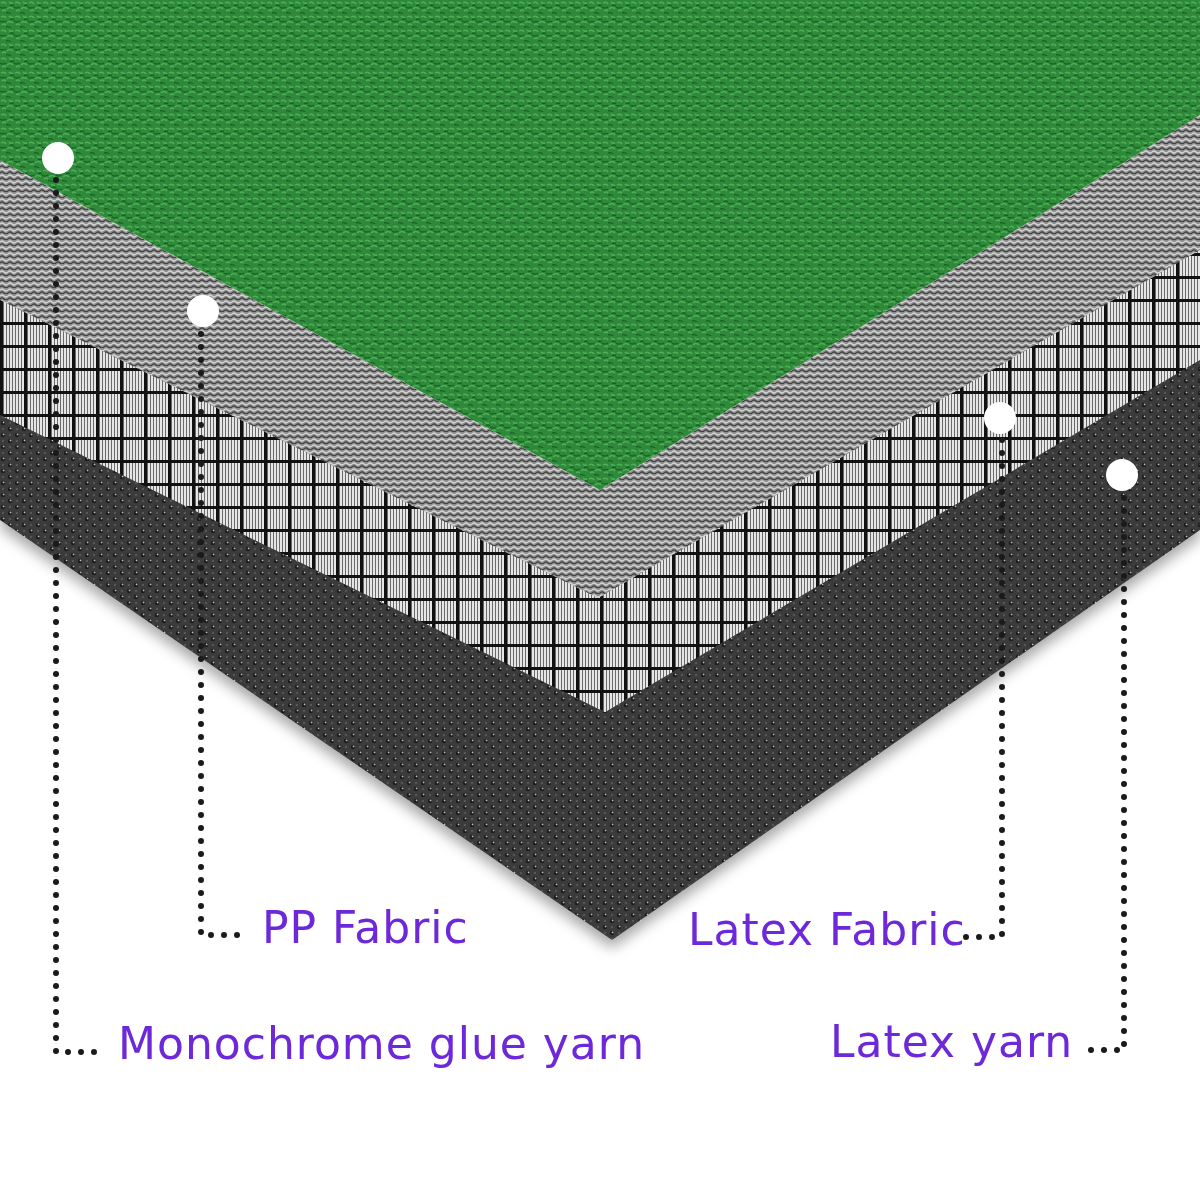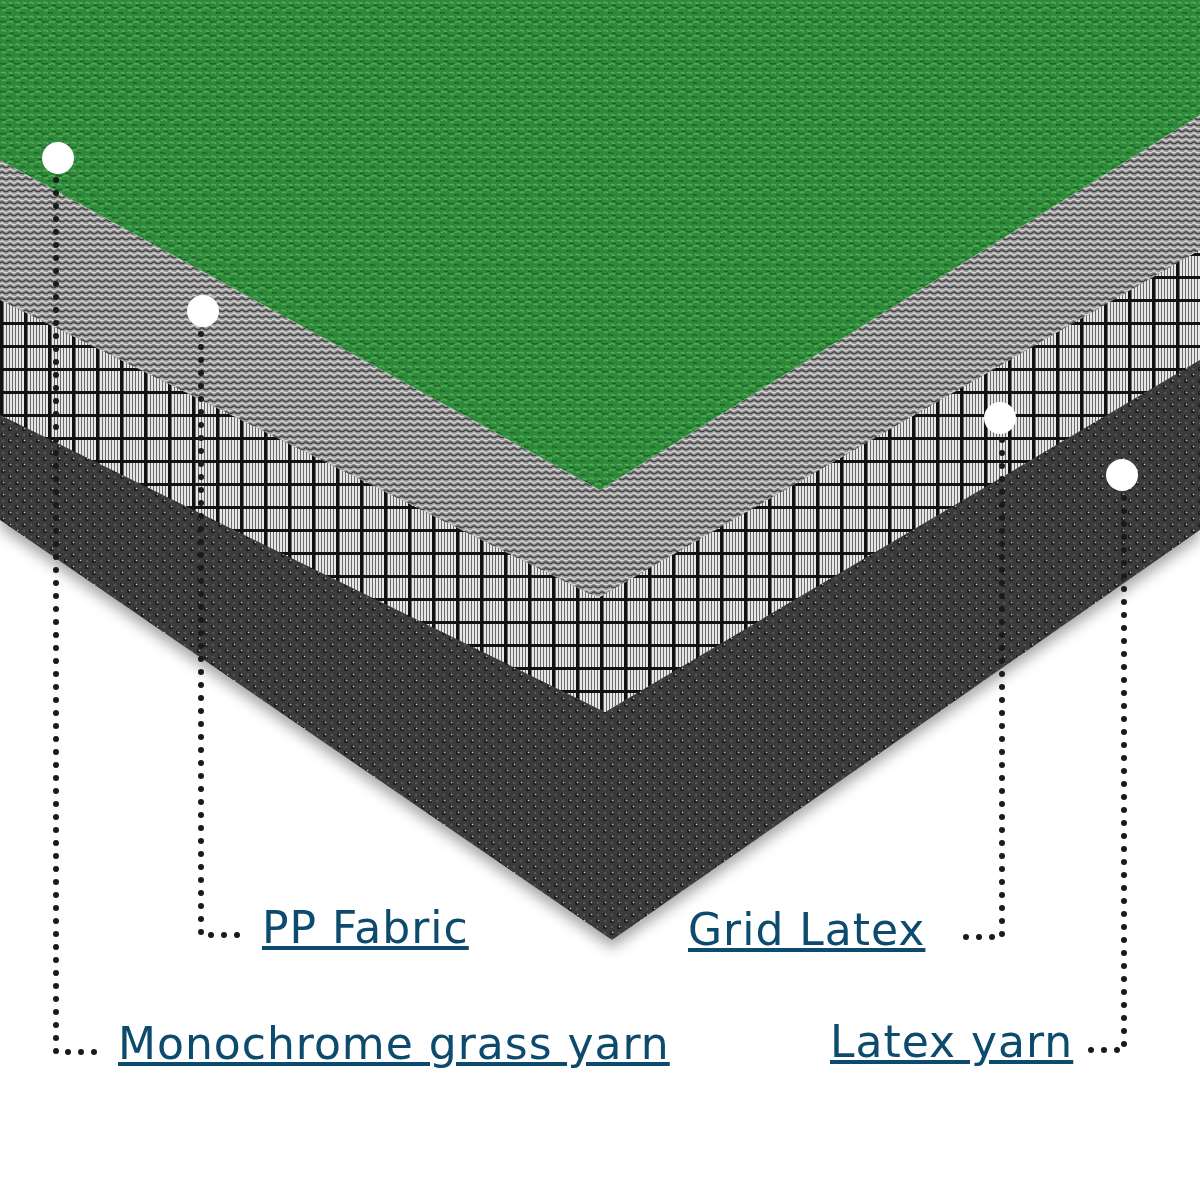"PP Fabric" .label { color: #0c4a6e -> #6d28d9; text-decoration: underline -> none }
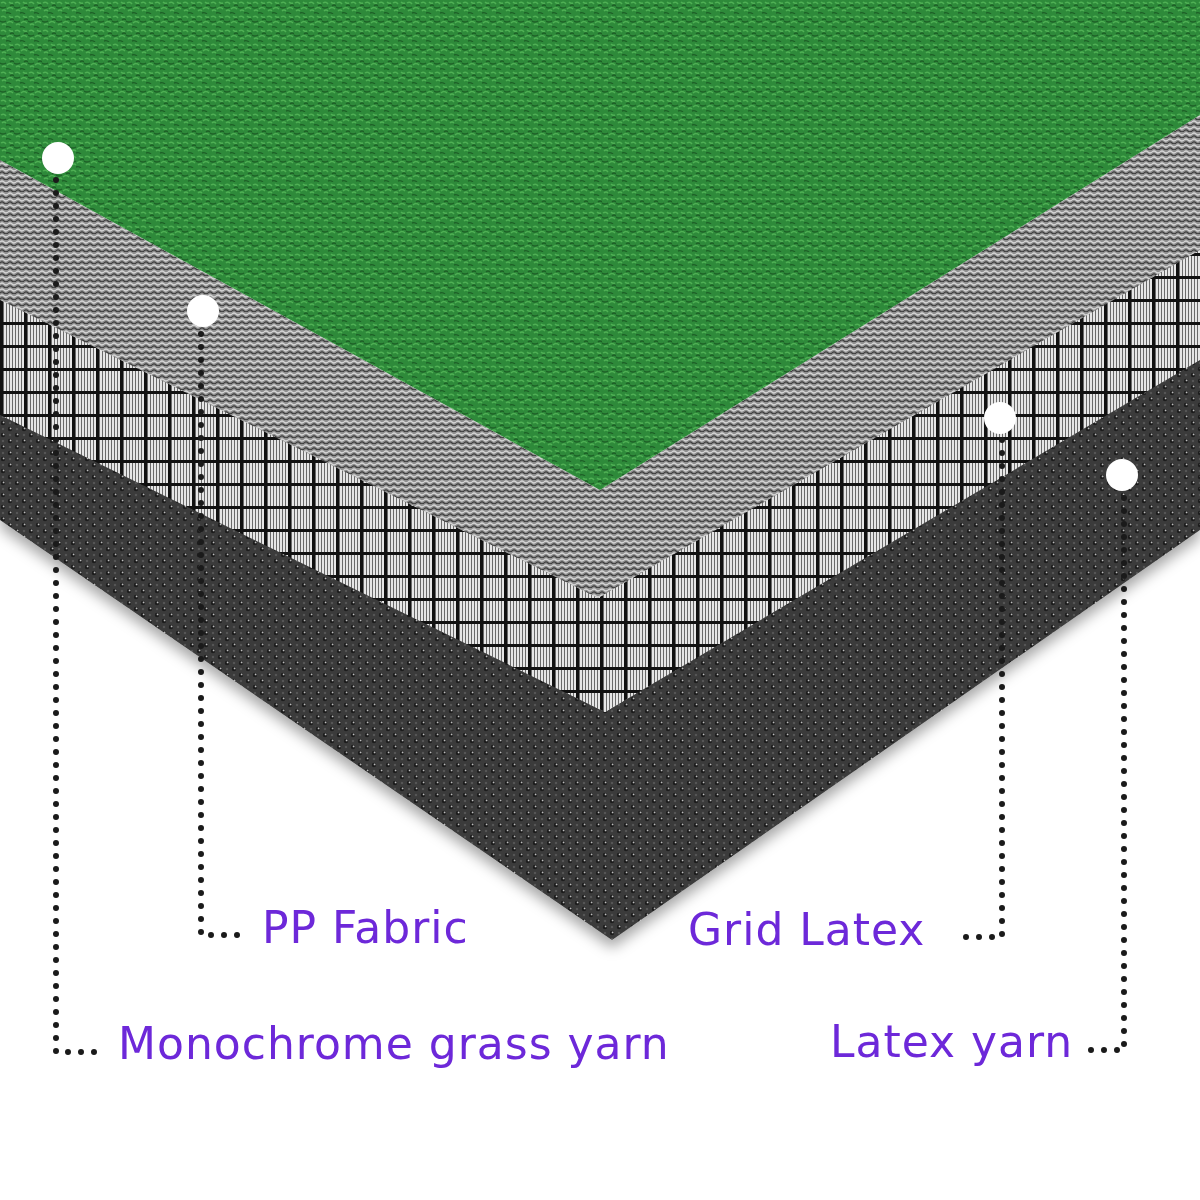"Grid Latex" div.label { text: Grid Latex -> Latex Fabric }
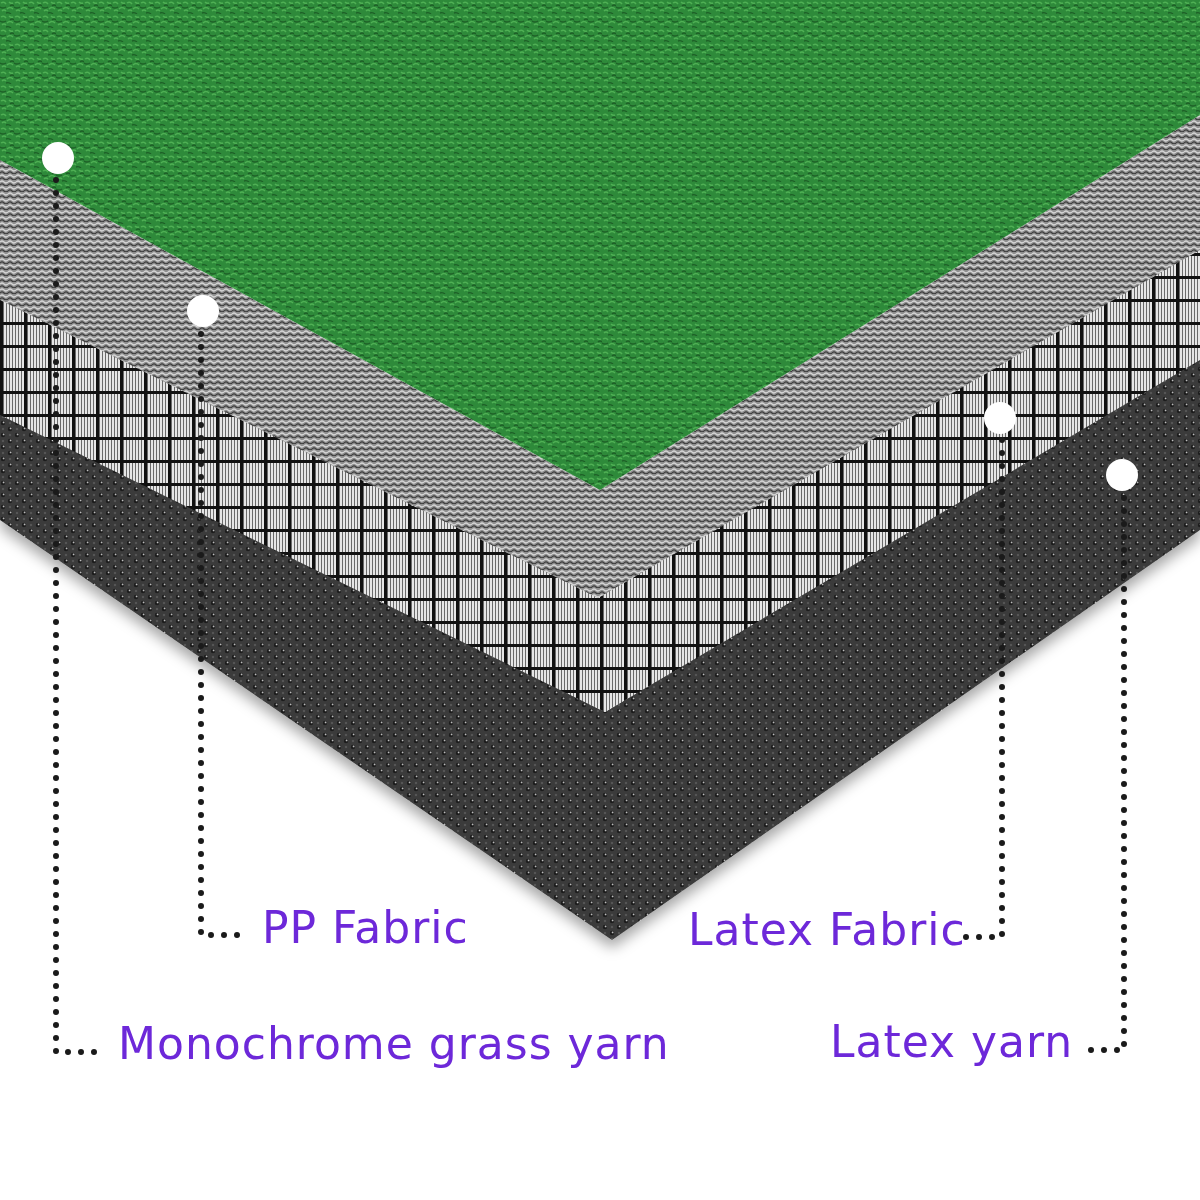"Monochrome grass yarn" div.label { text: grass -> glue }
